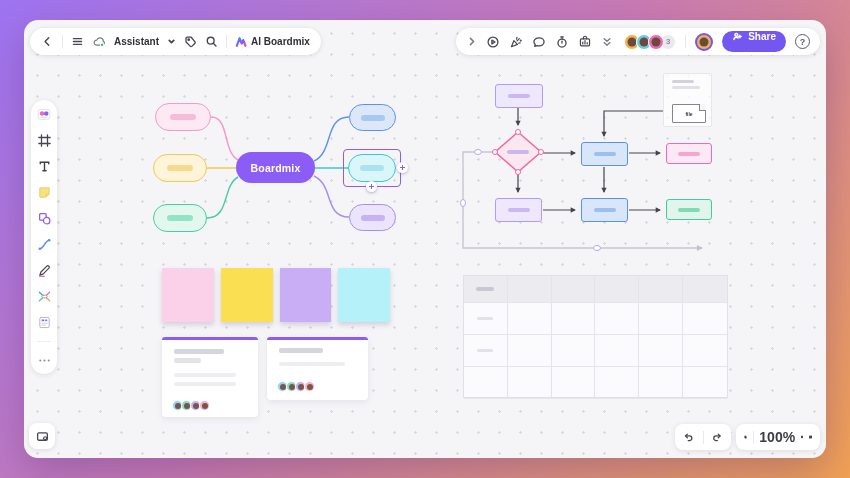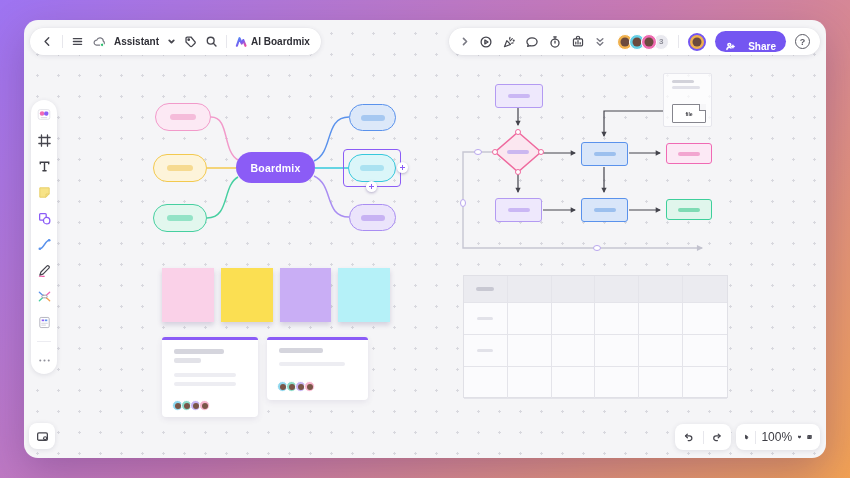"Share" .share-btn { align-items: flex-end -> flex-start; gap: 12px -> 5px }
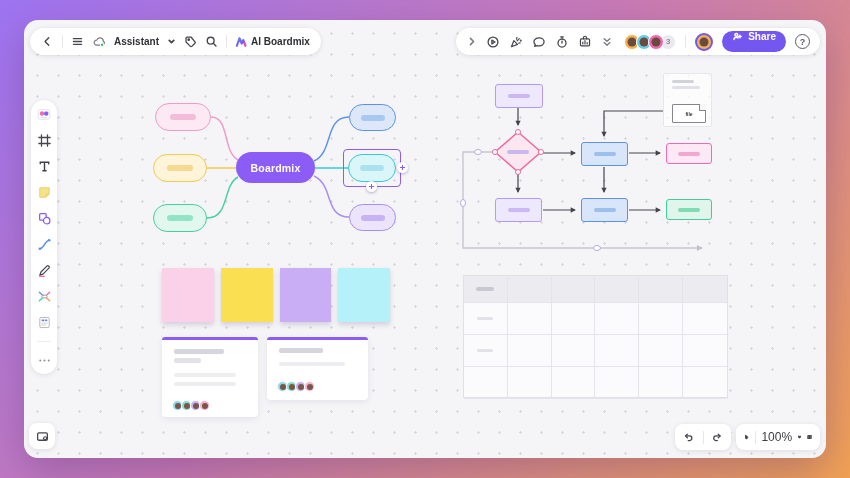"100%" .zoom-text { font-size: 12px -> 14px; font-weight: normal -> bold }
